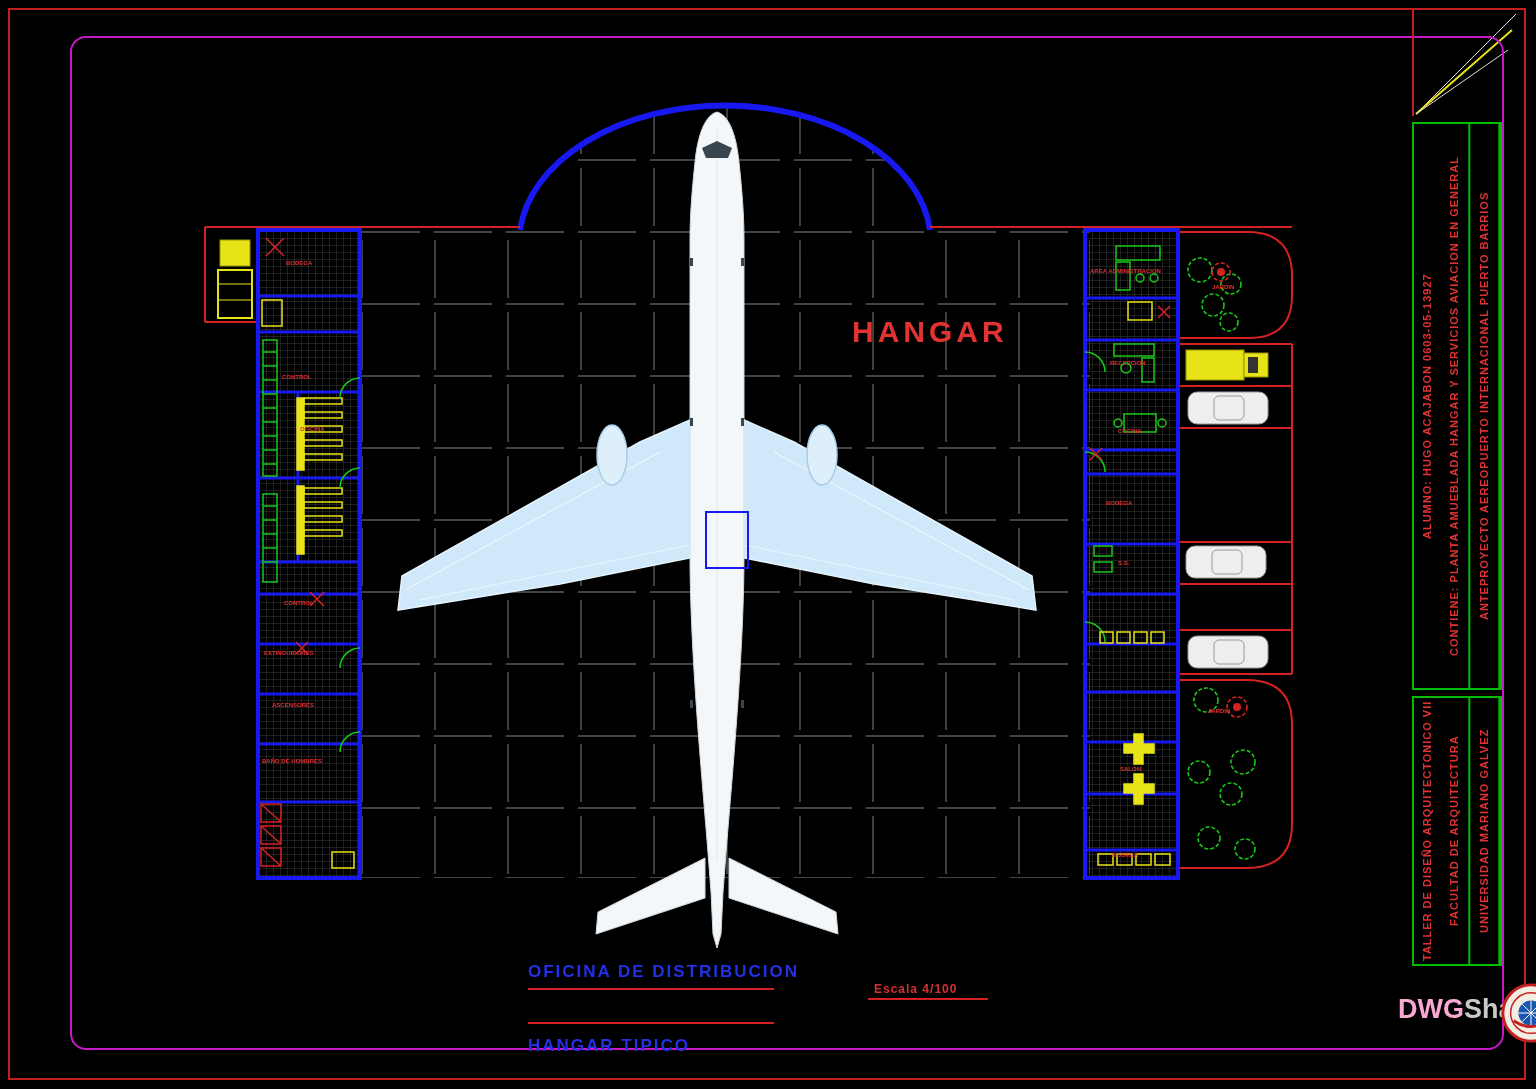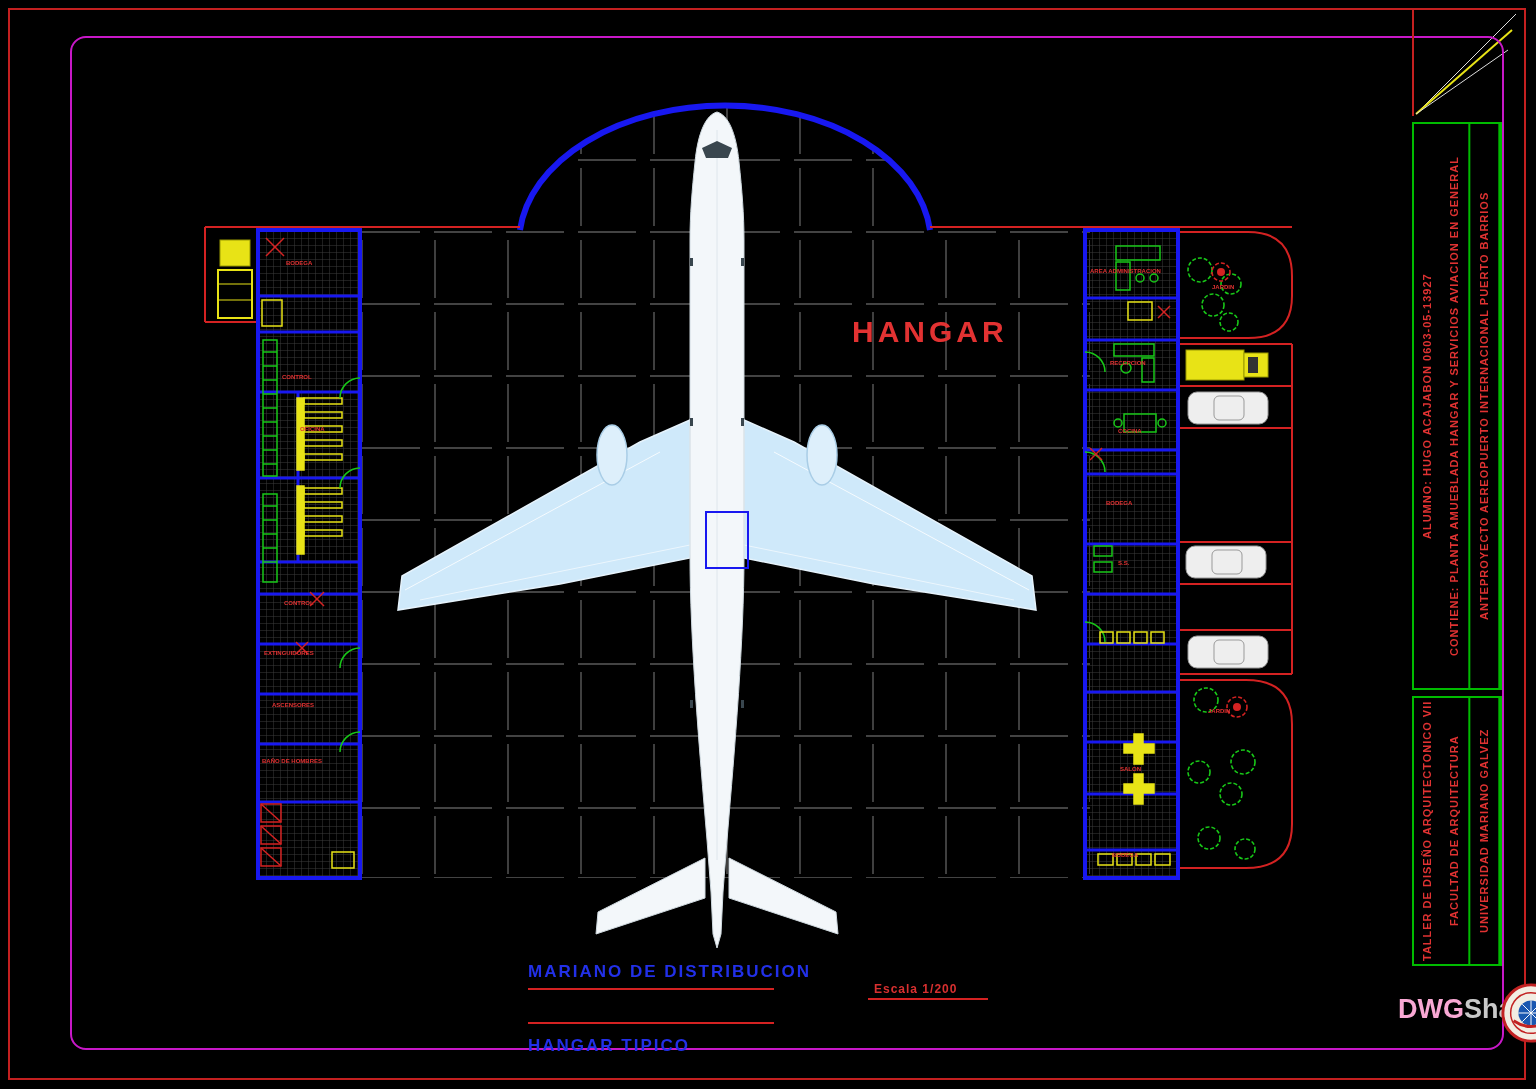"MARIANO DE DISTRIBUCION" div.abs { text: MARIANO -> OFICINA }
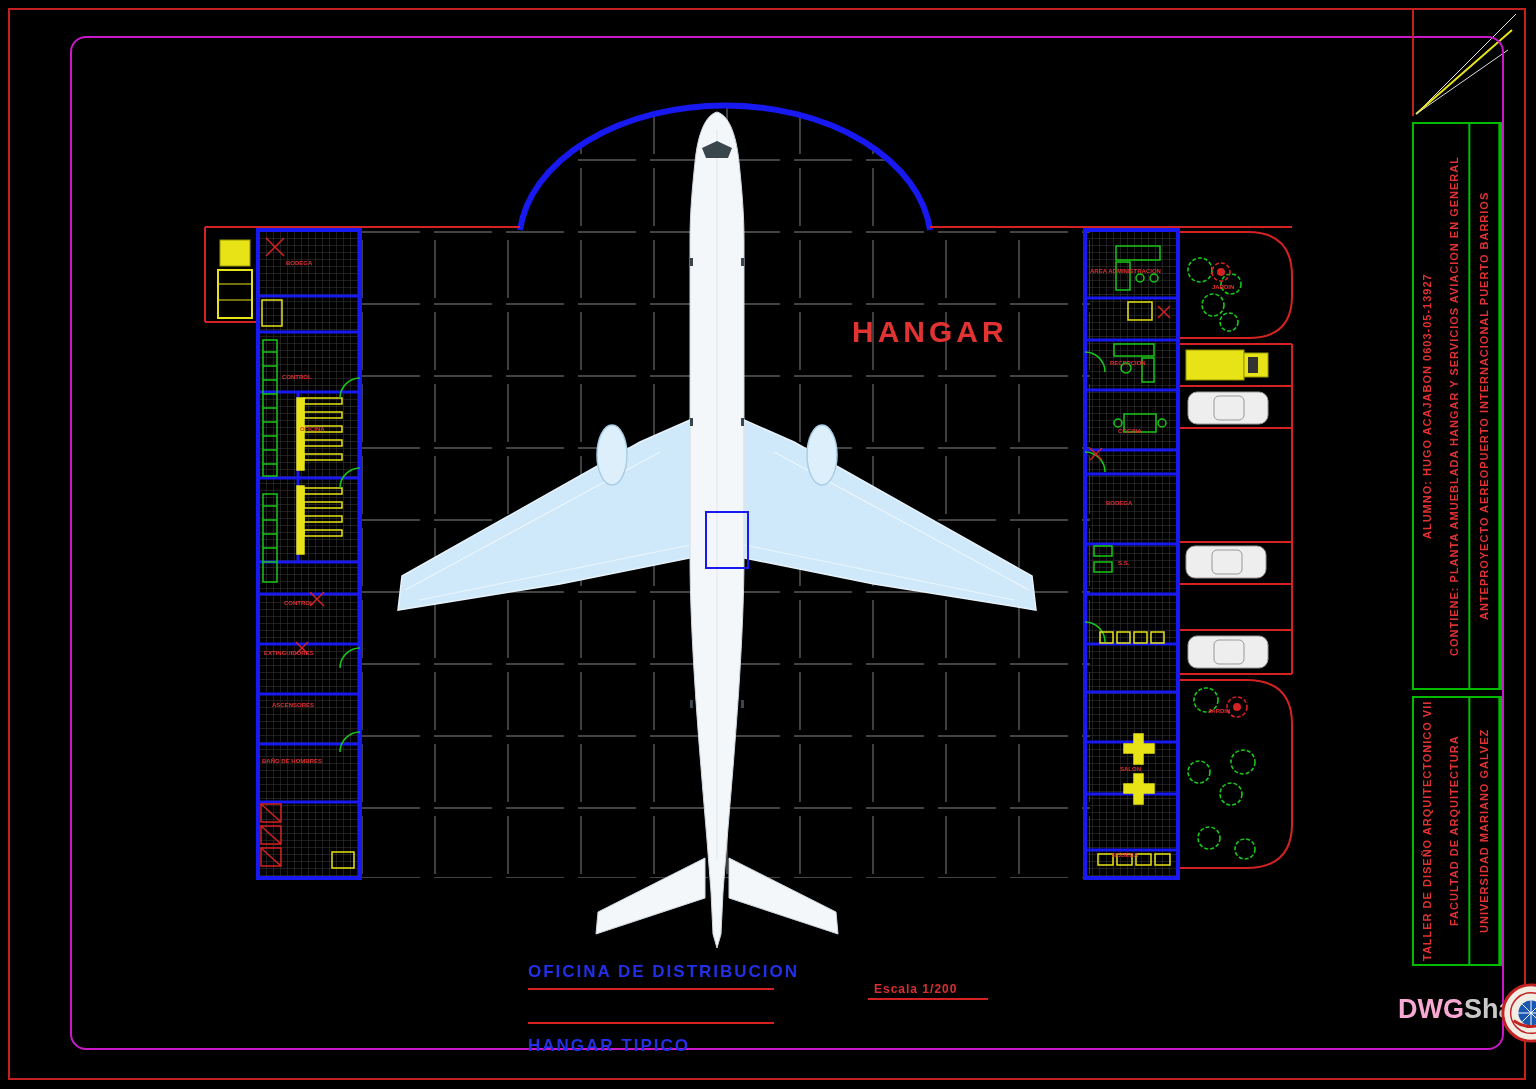"Escala 1/200" div.abs { text: 1/200 -> 4/100 }
